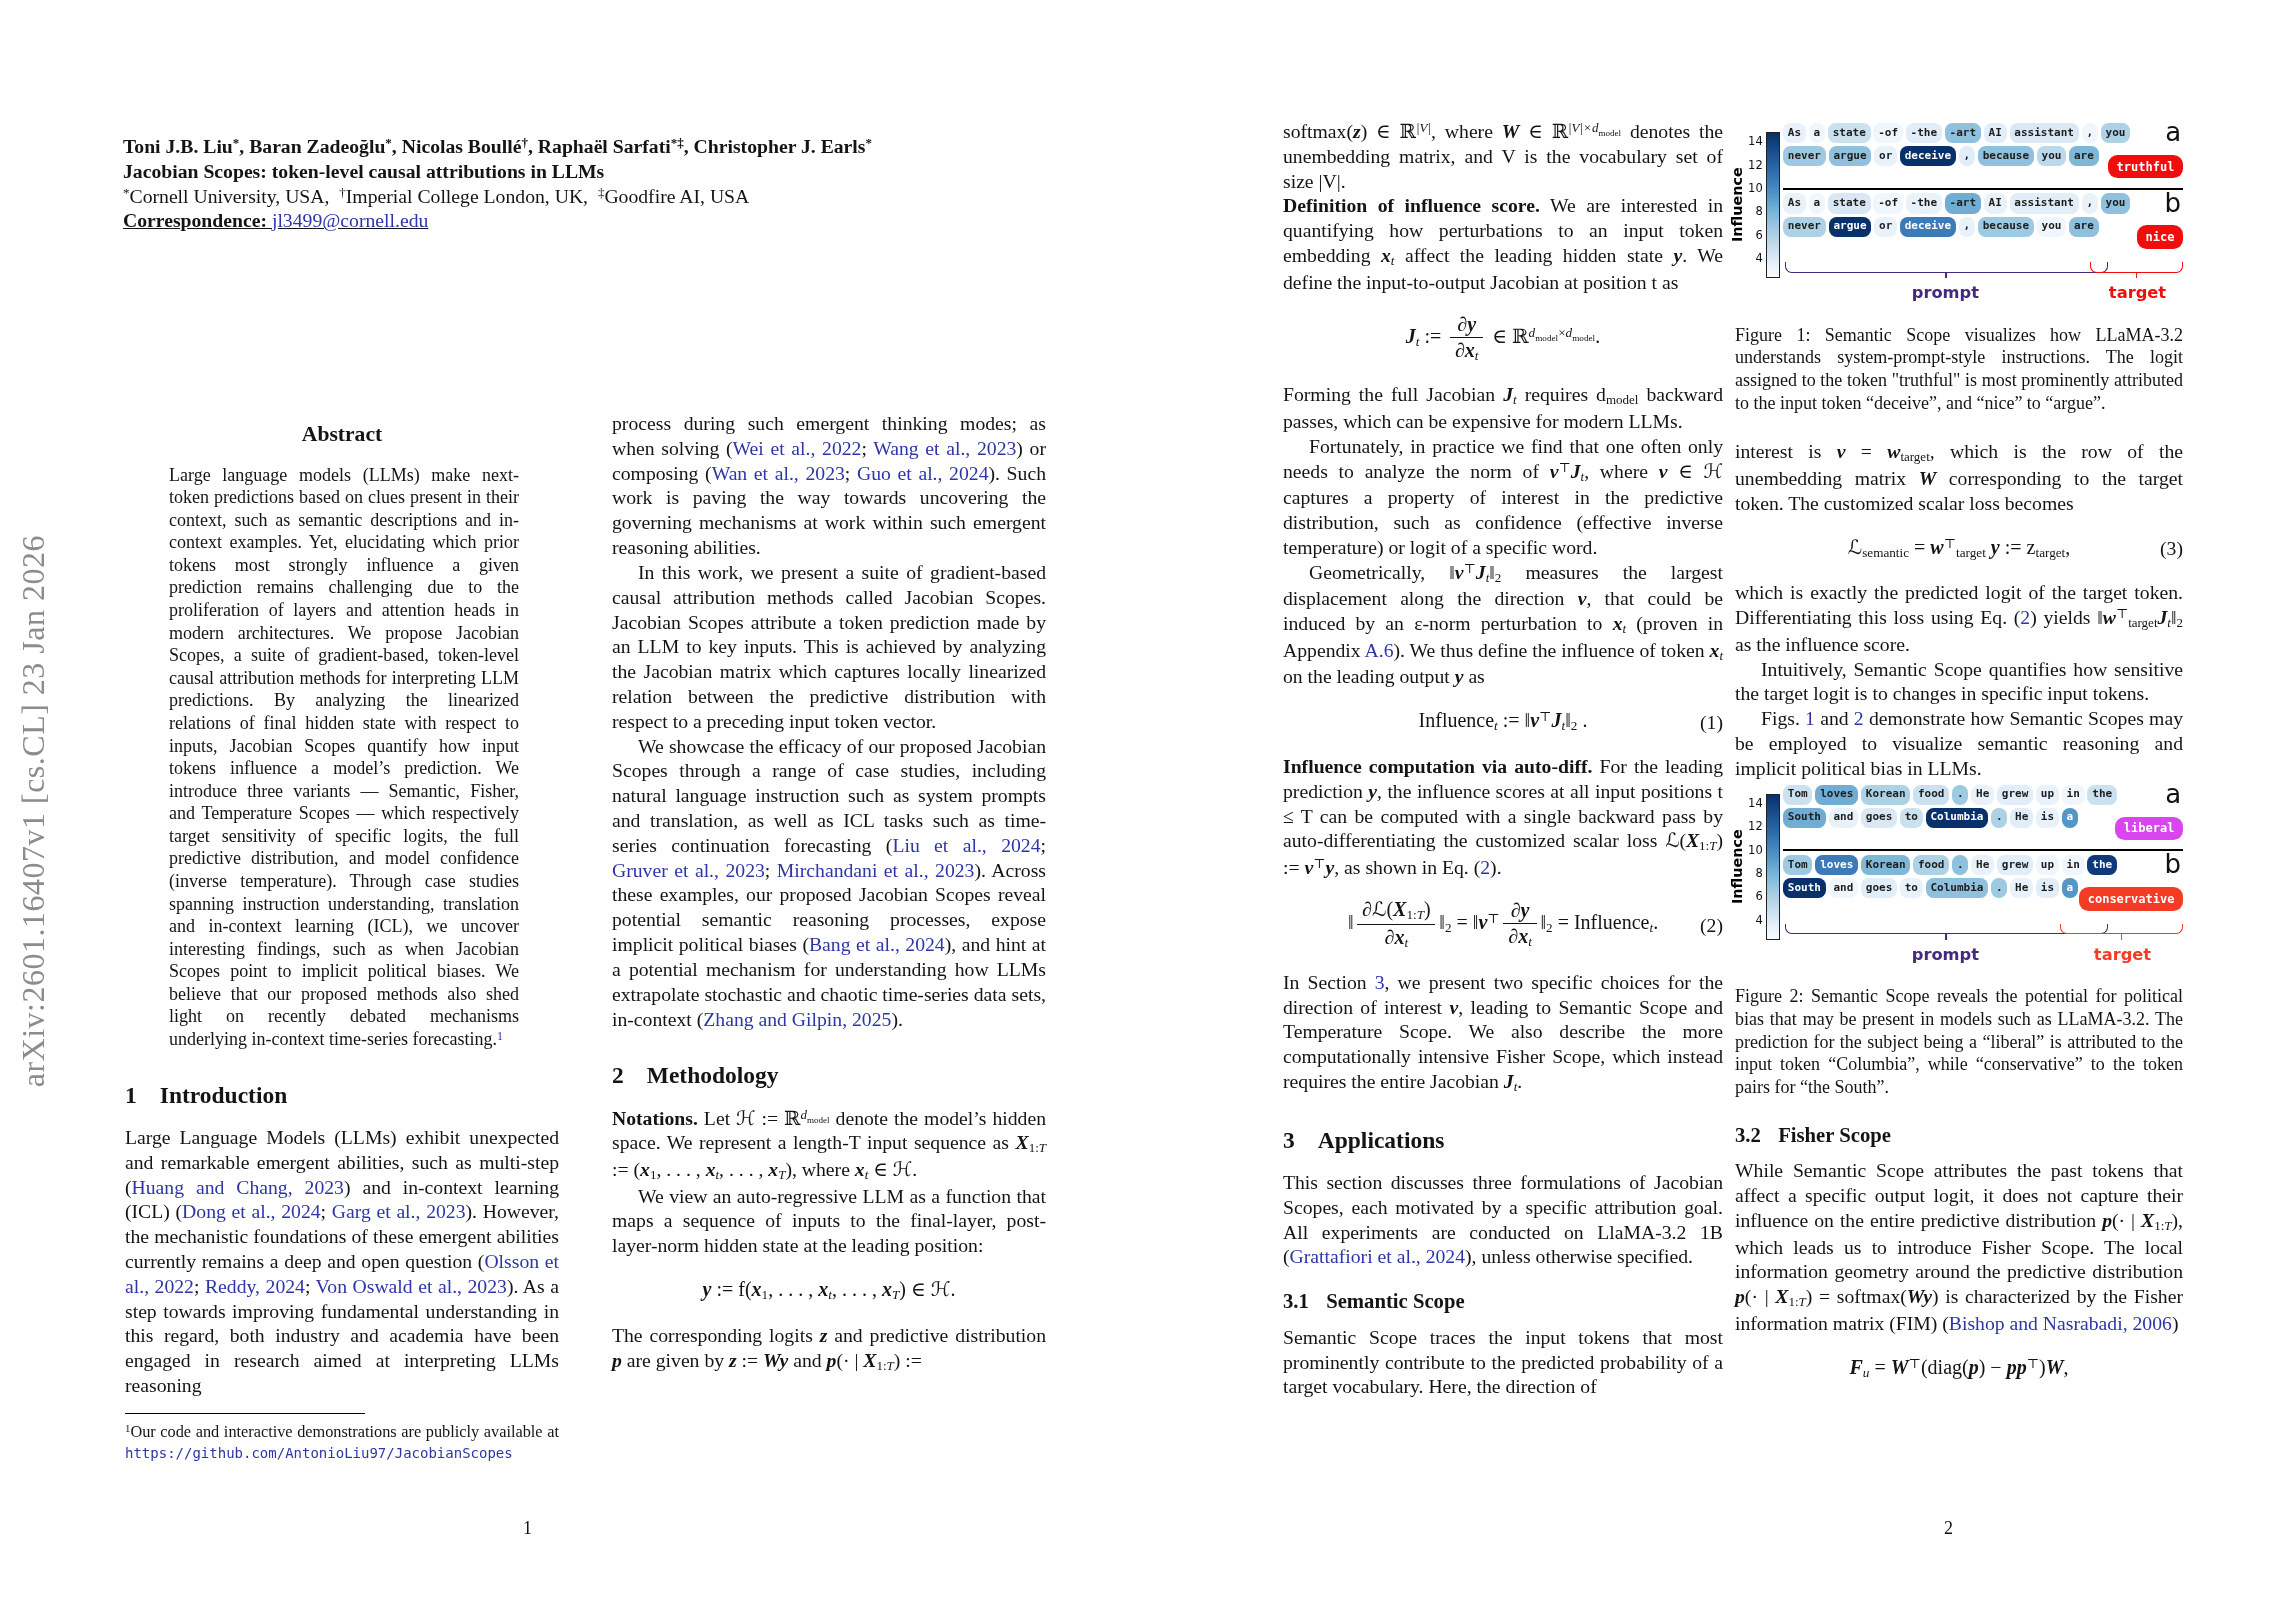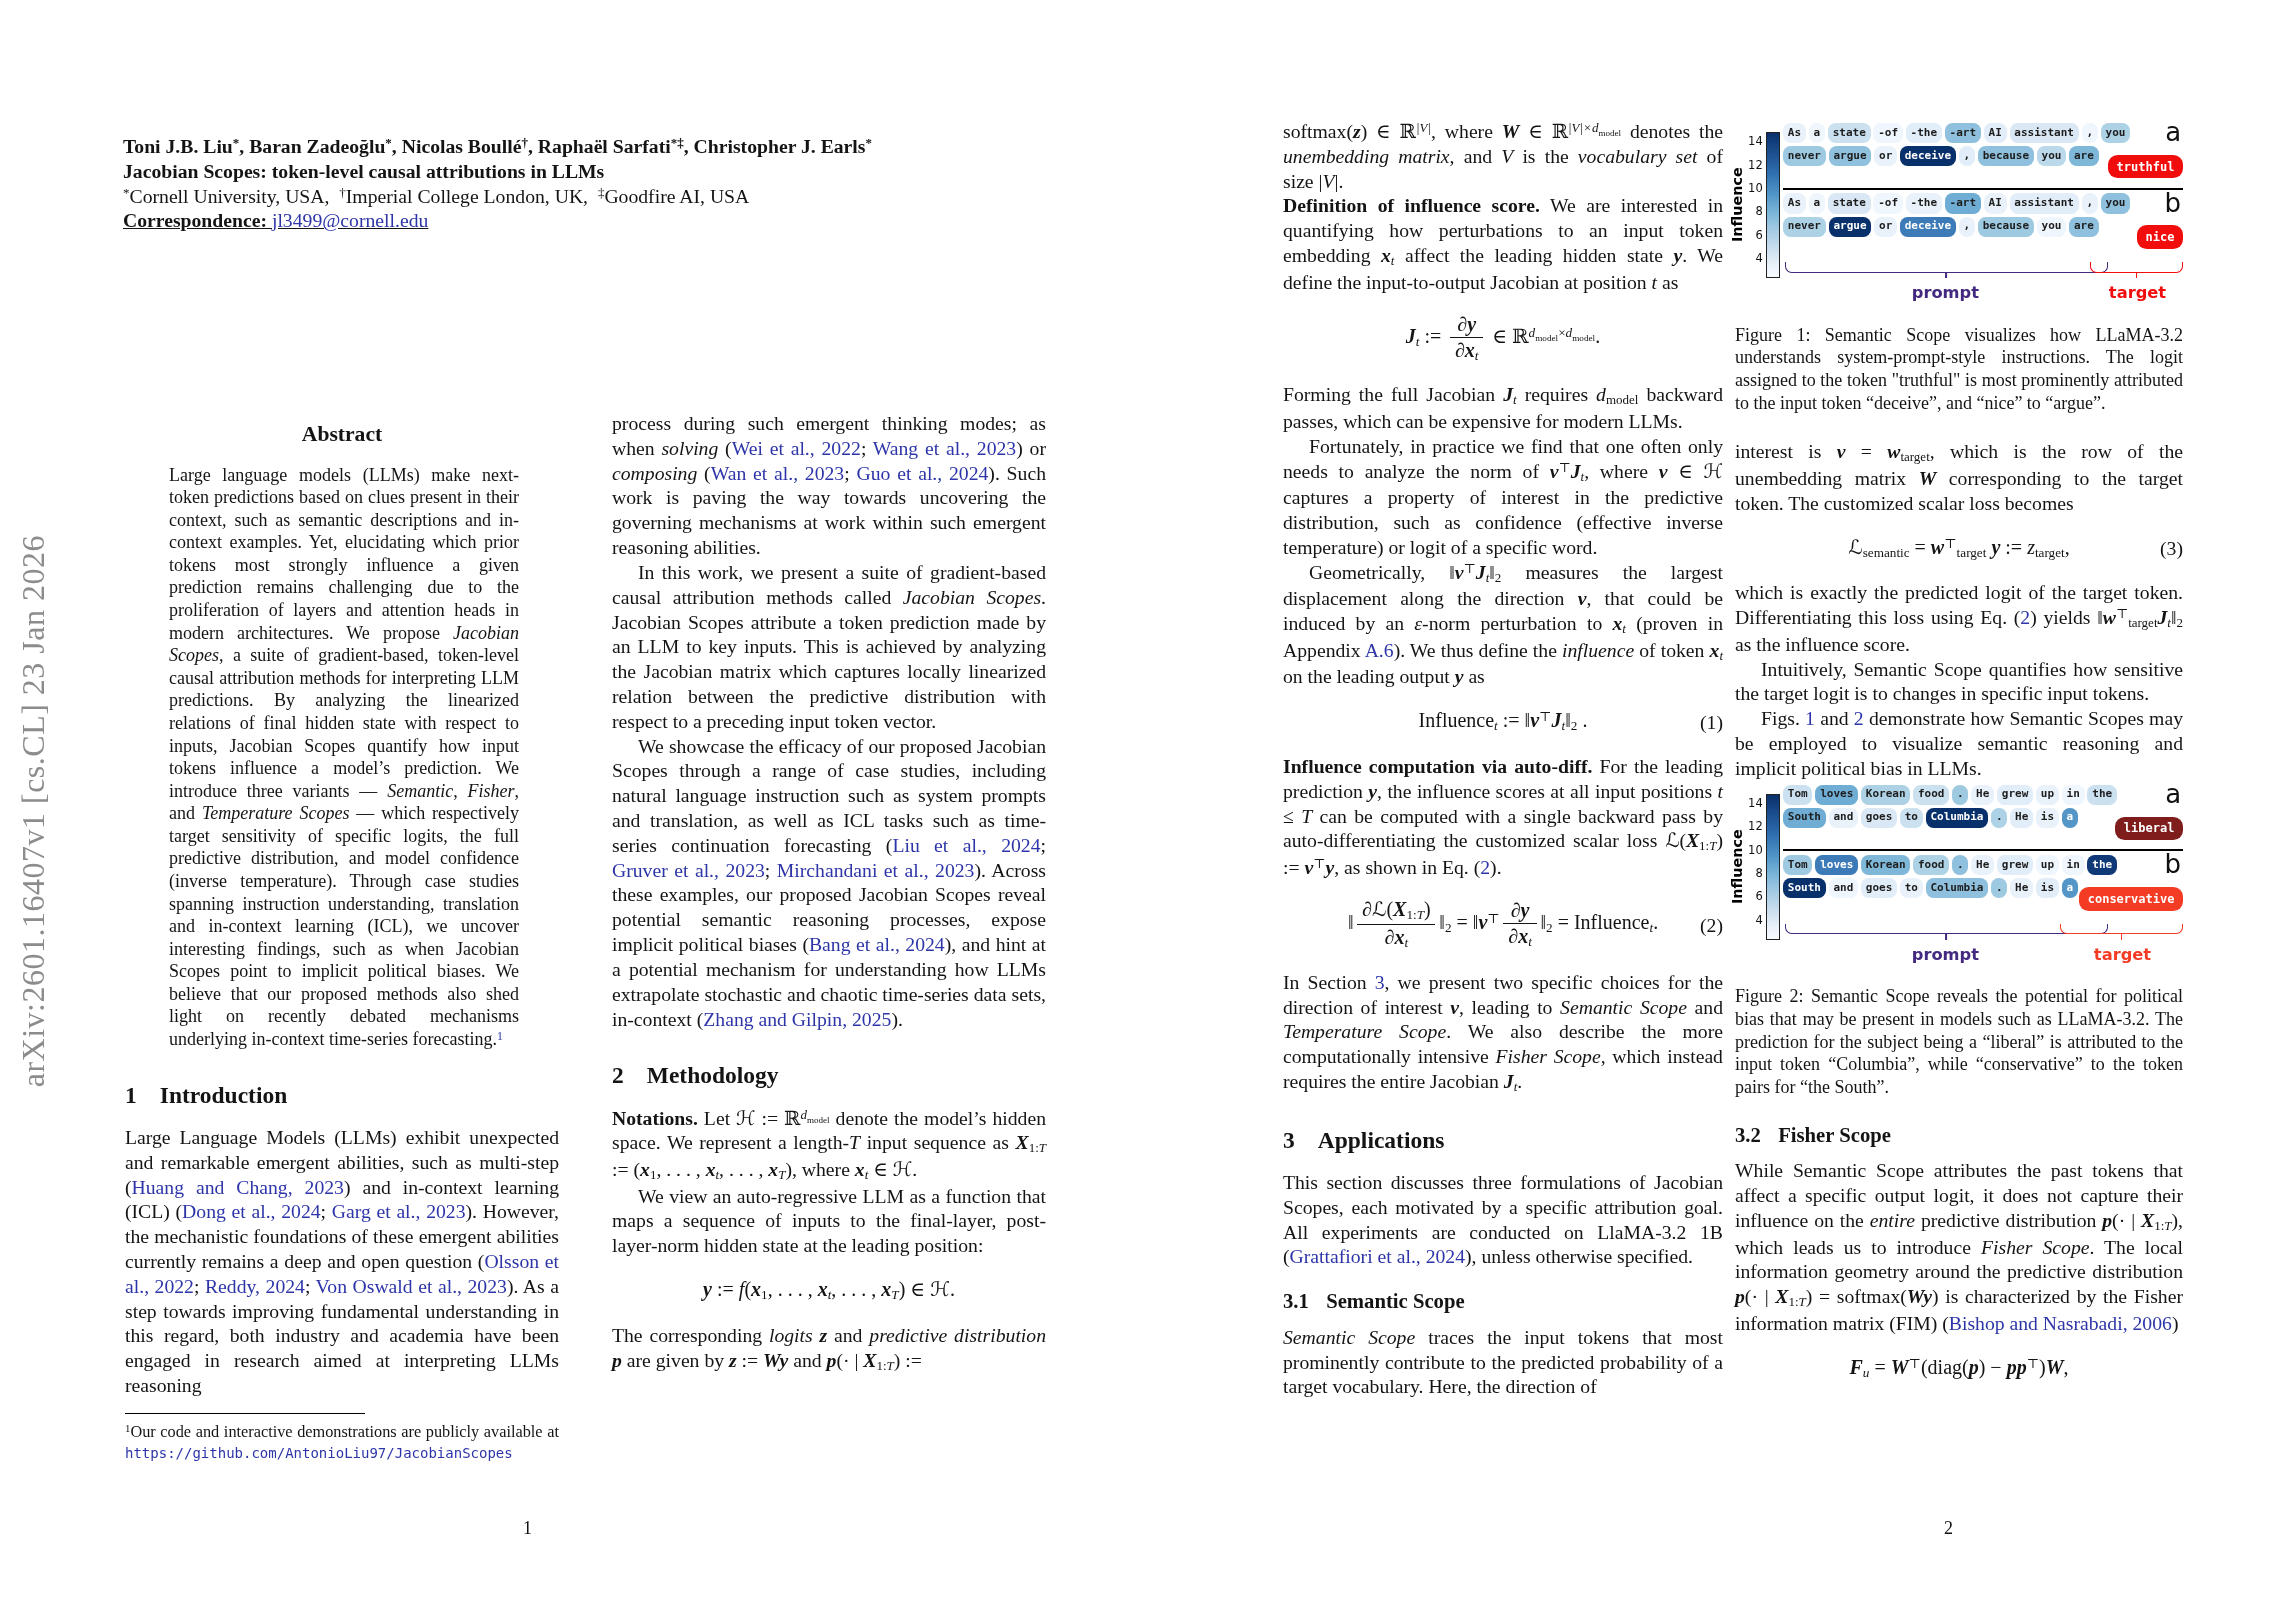"unembedding matrix" .s-i { font-style: italic -> none }
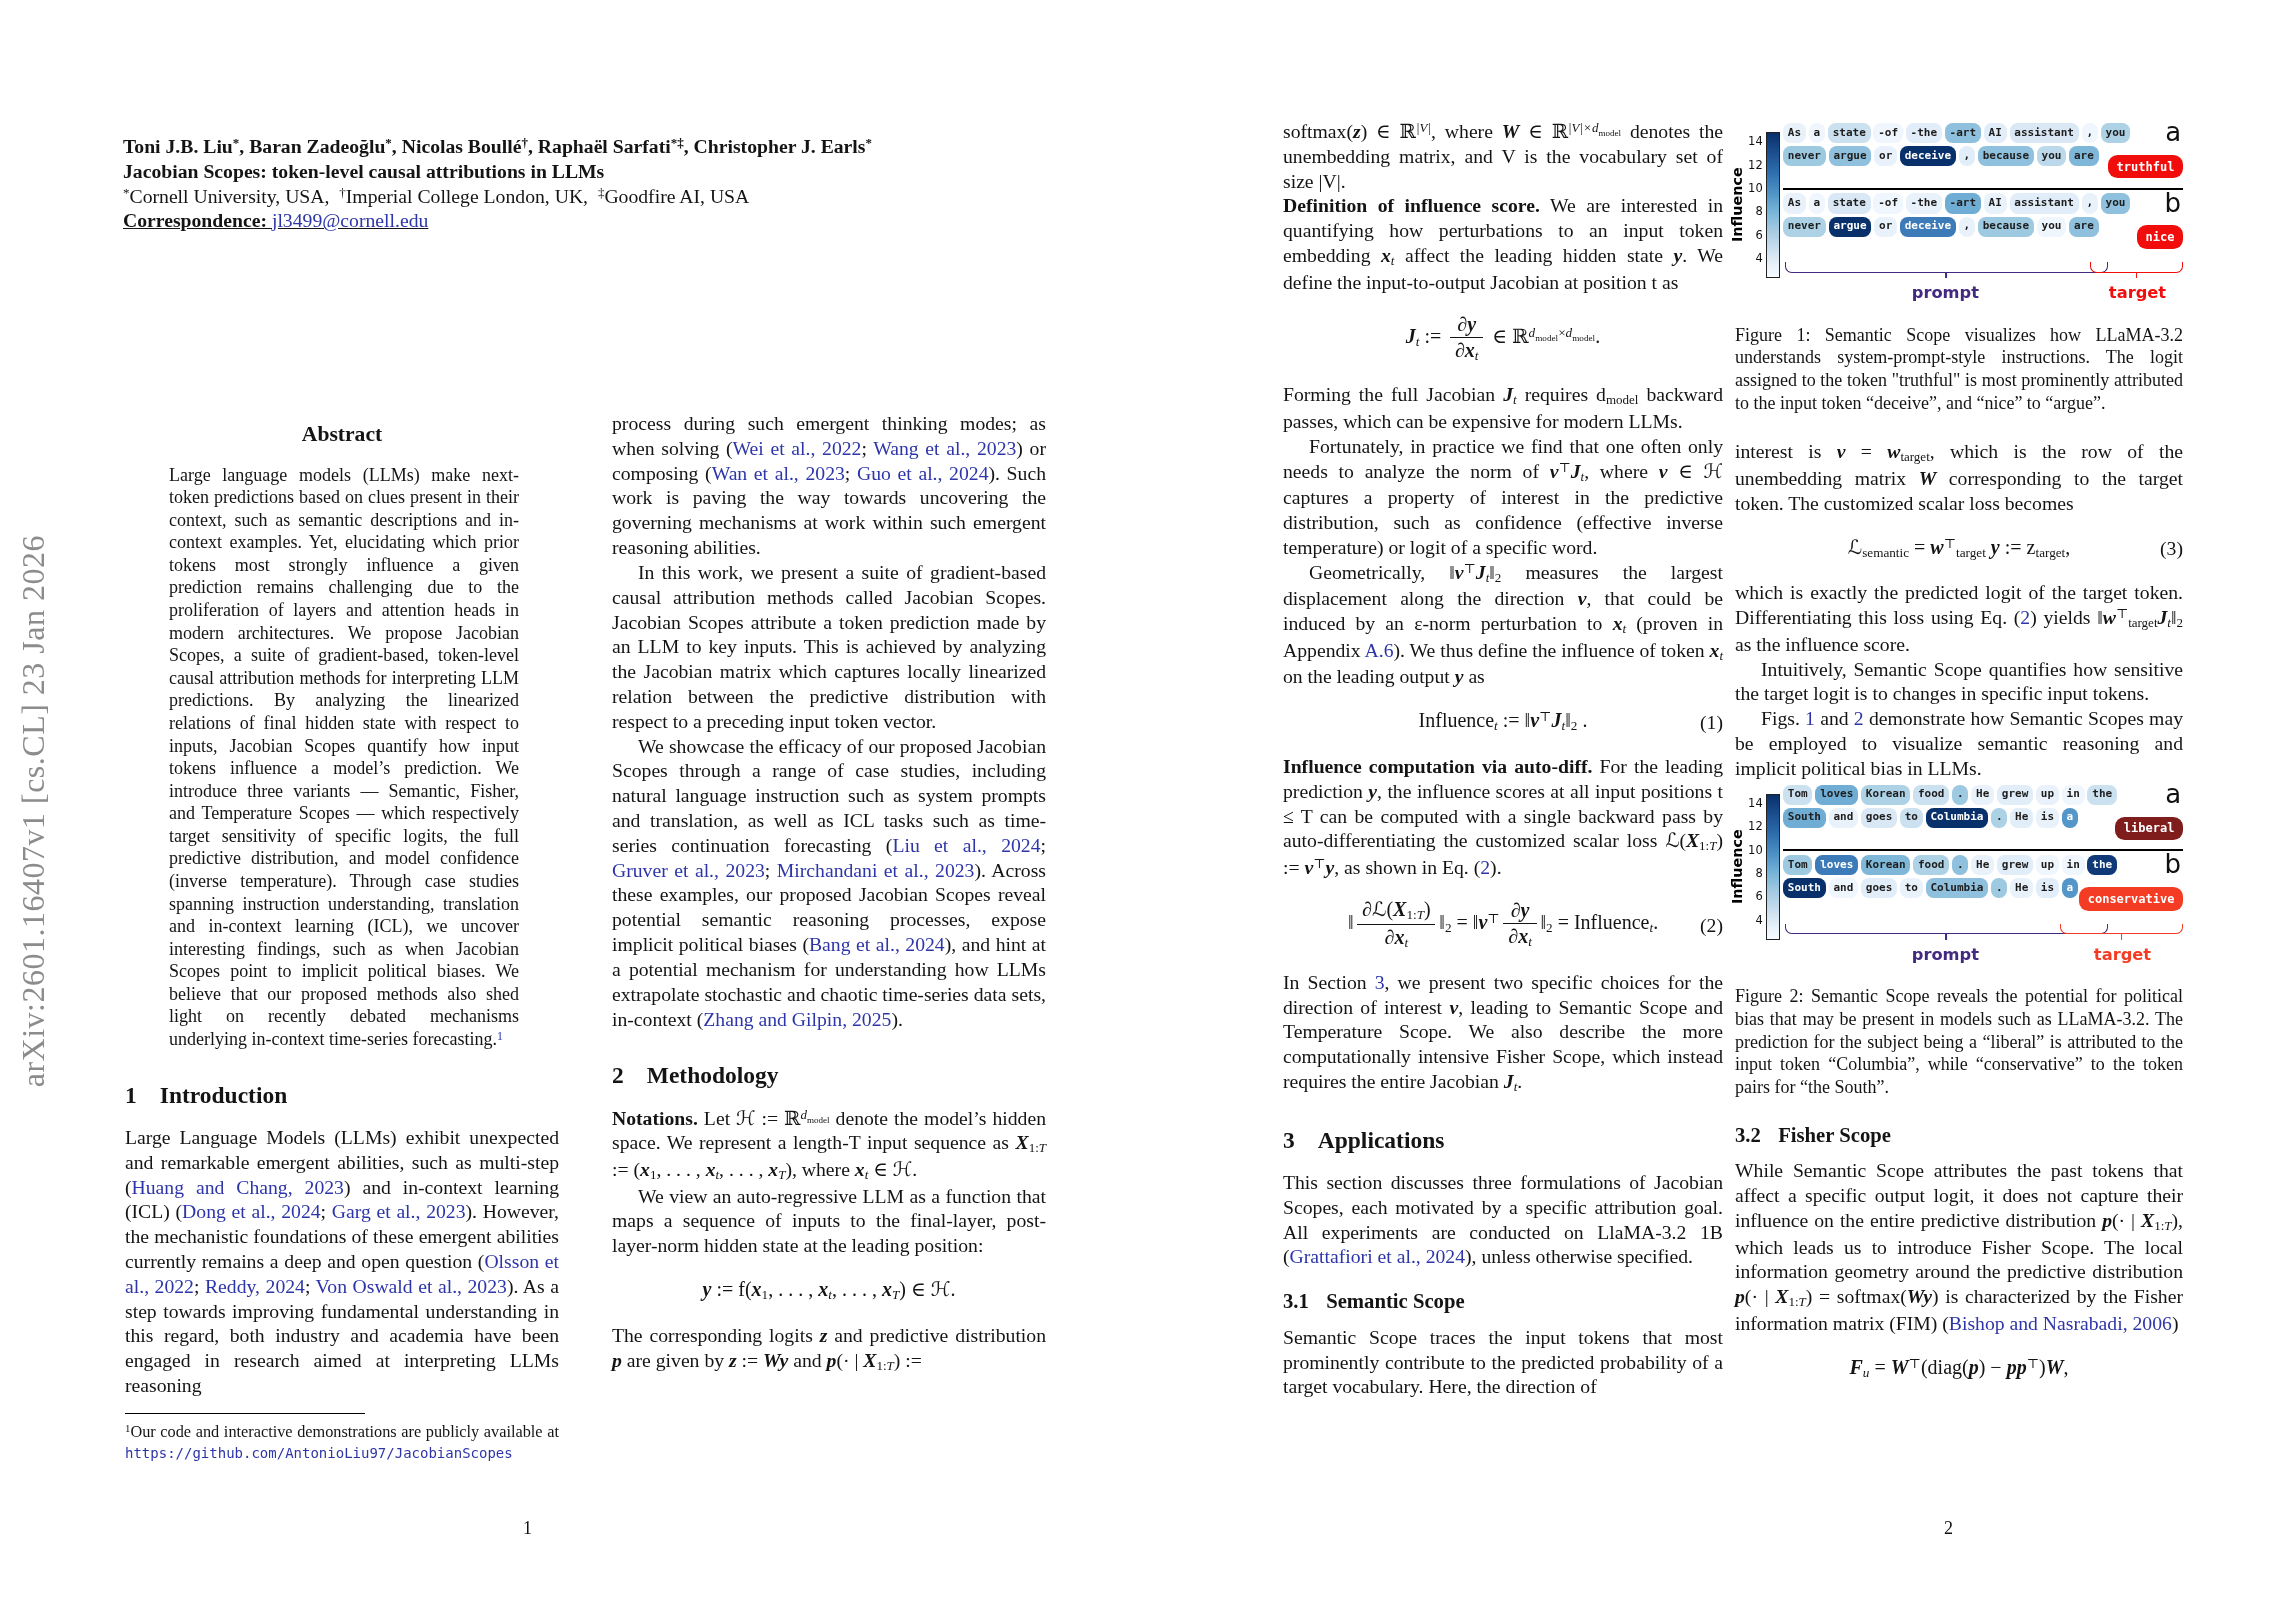"liberal" div.fig-target { background: #7f1d1d -> #d946ef }
